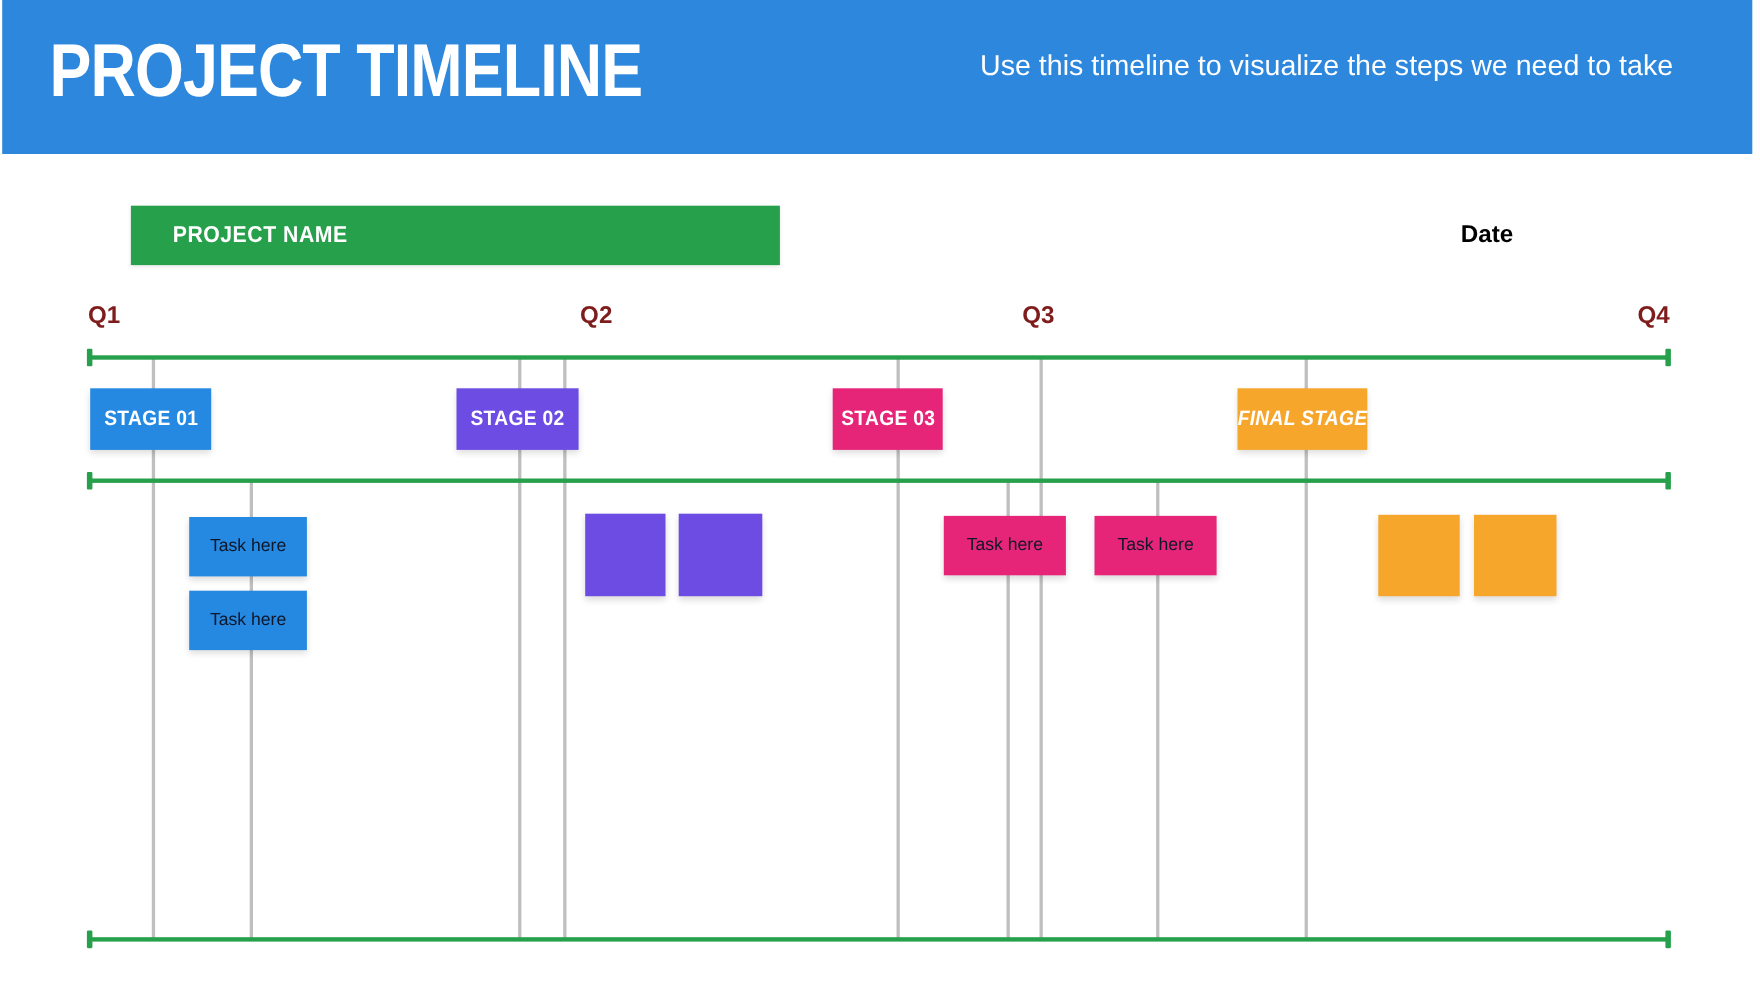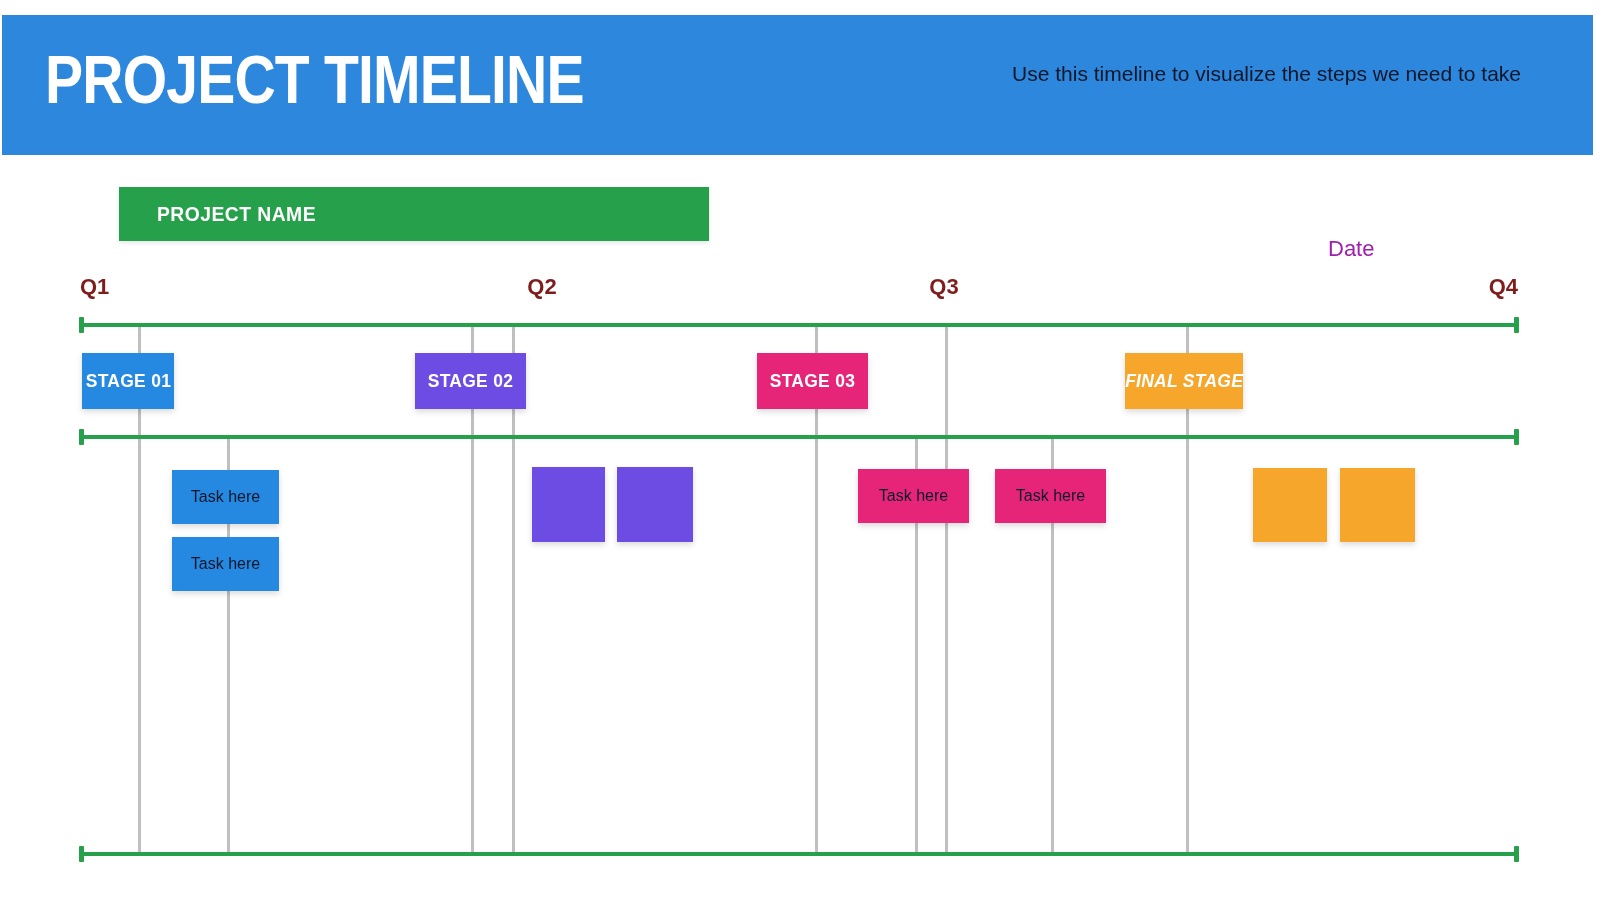"PROJECT TIMELINE" .topbar { top: 15px -> 0 }
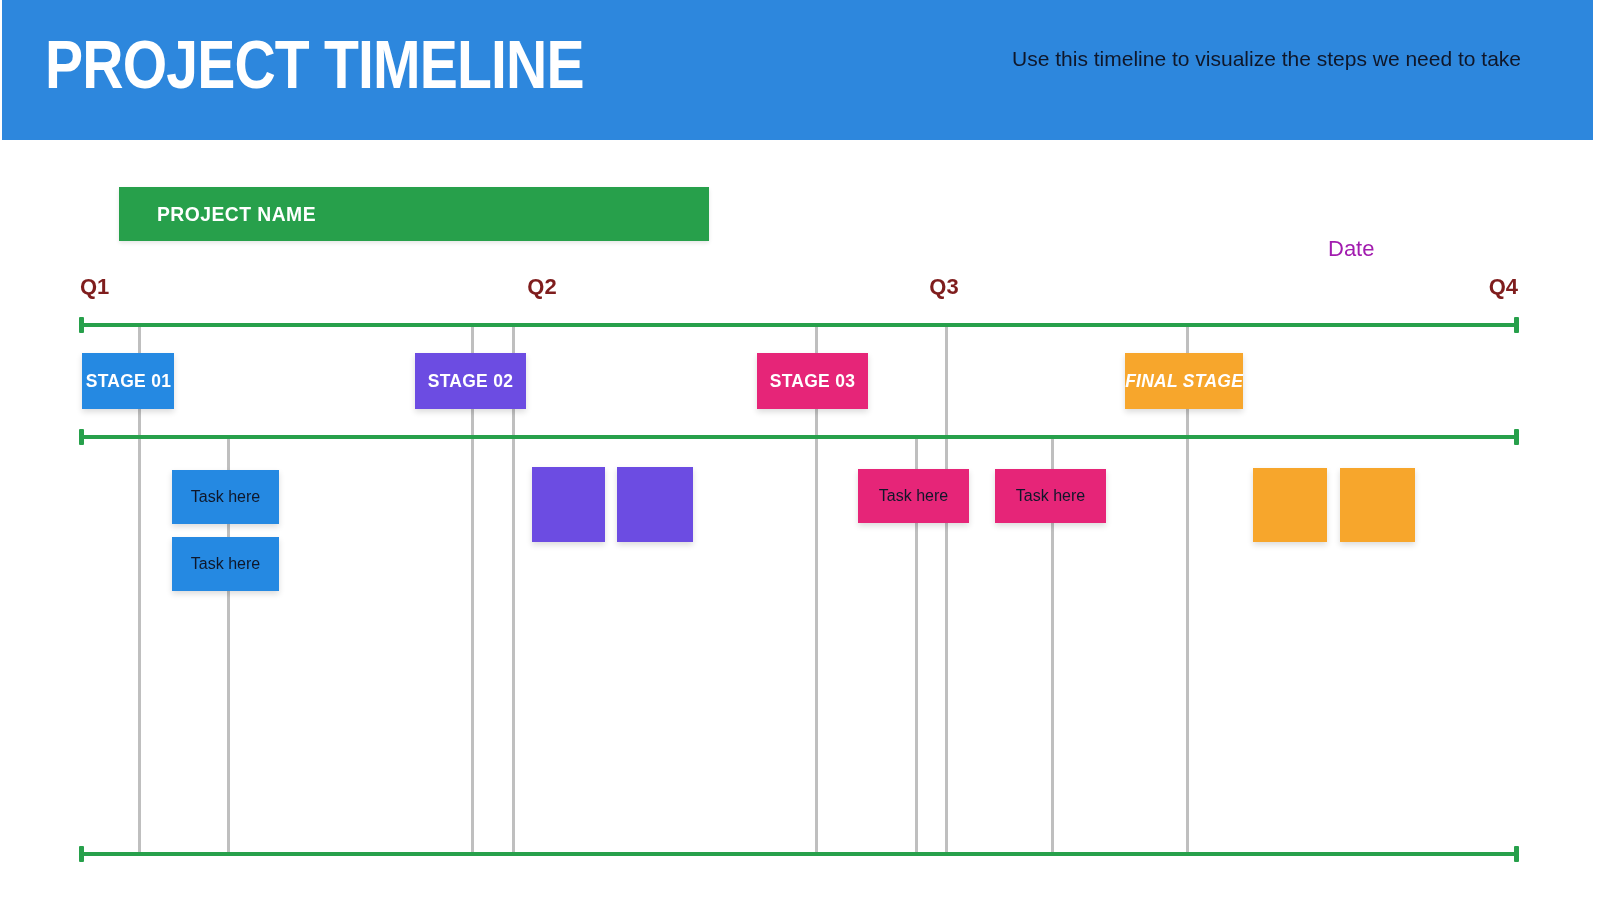"Use this timeline to visualize" .subtitle { color: #0f172a -> #ffffff; font-size: 21px -> 26px }
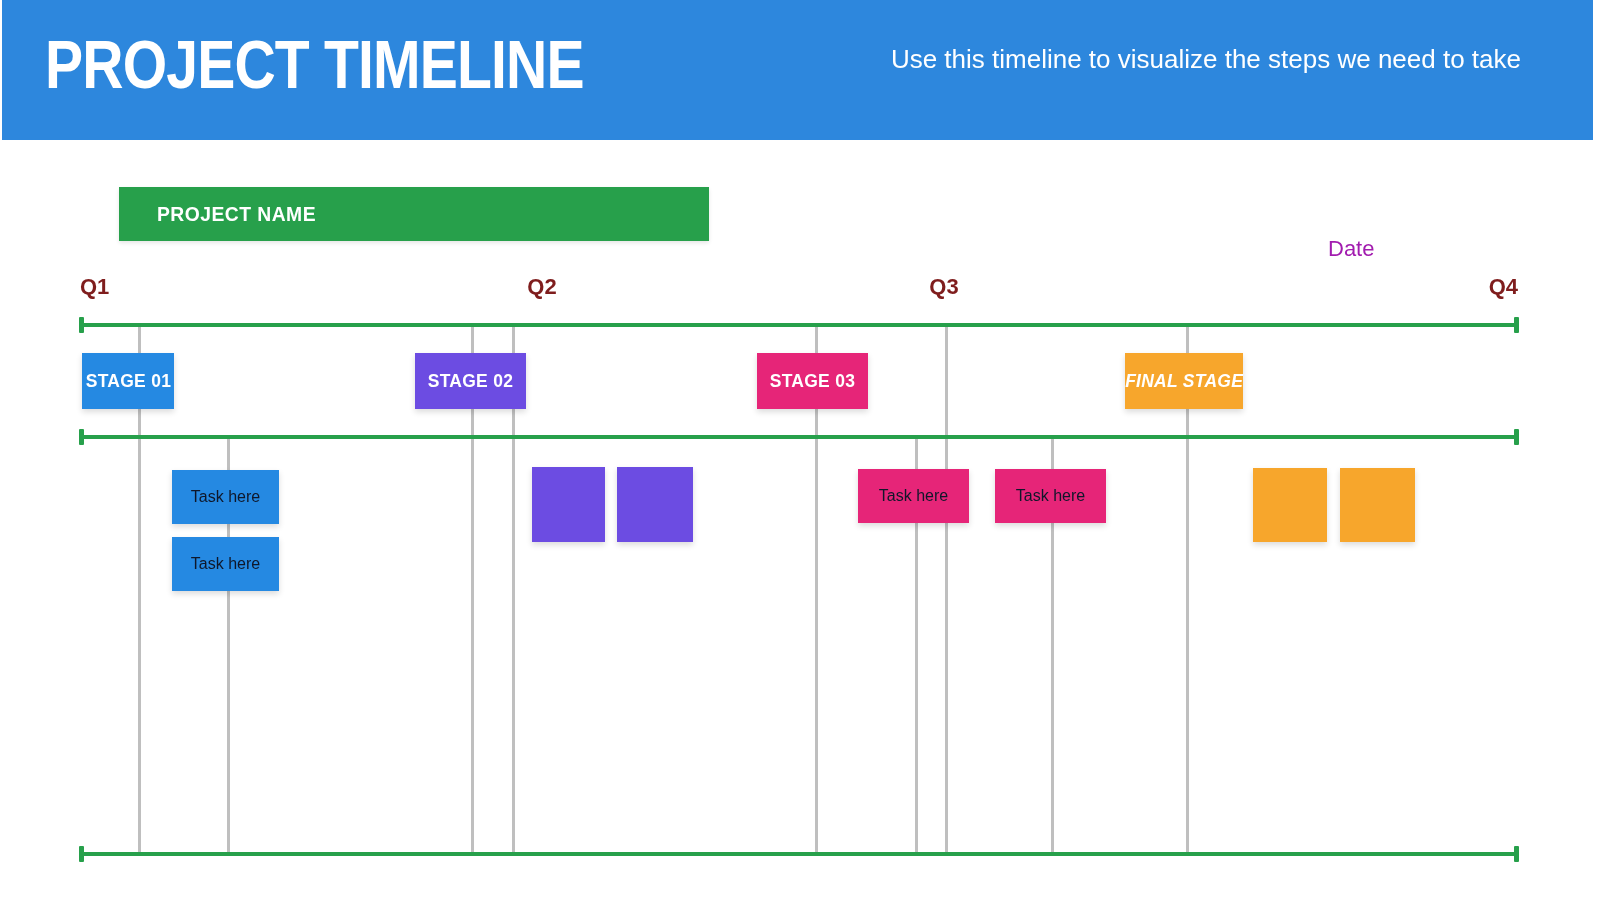"Date" .date-label { color: #a21caf -> #000000; font-weight: 400 -> 700; margin-top: 36px -> none }
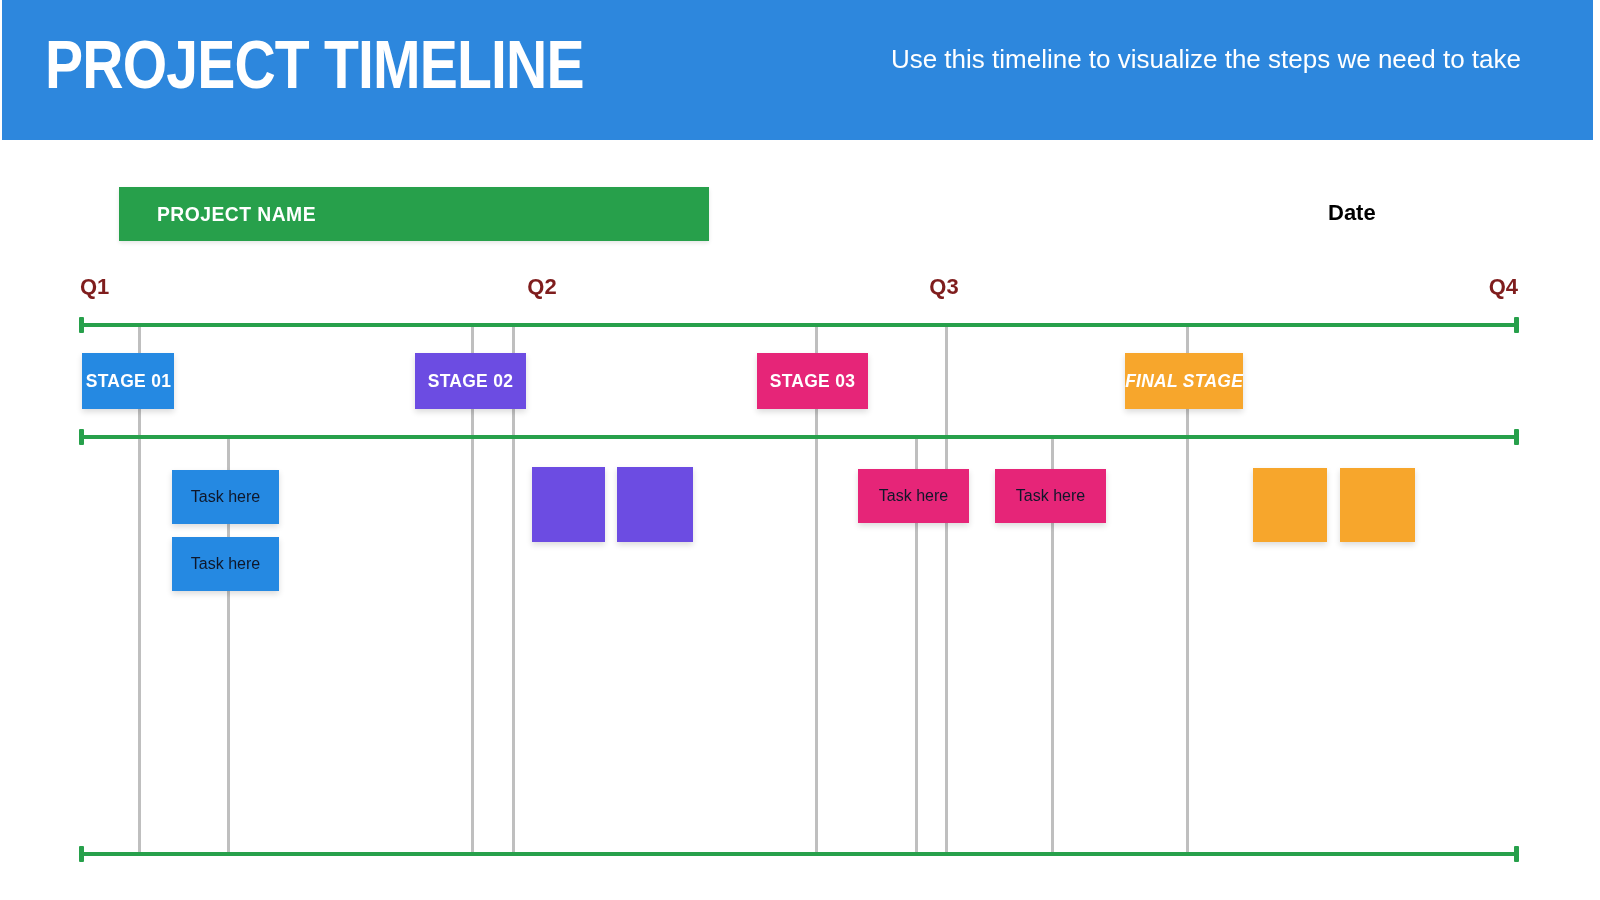"STAGE 01" div.stage { width: 92px -> 110px }
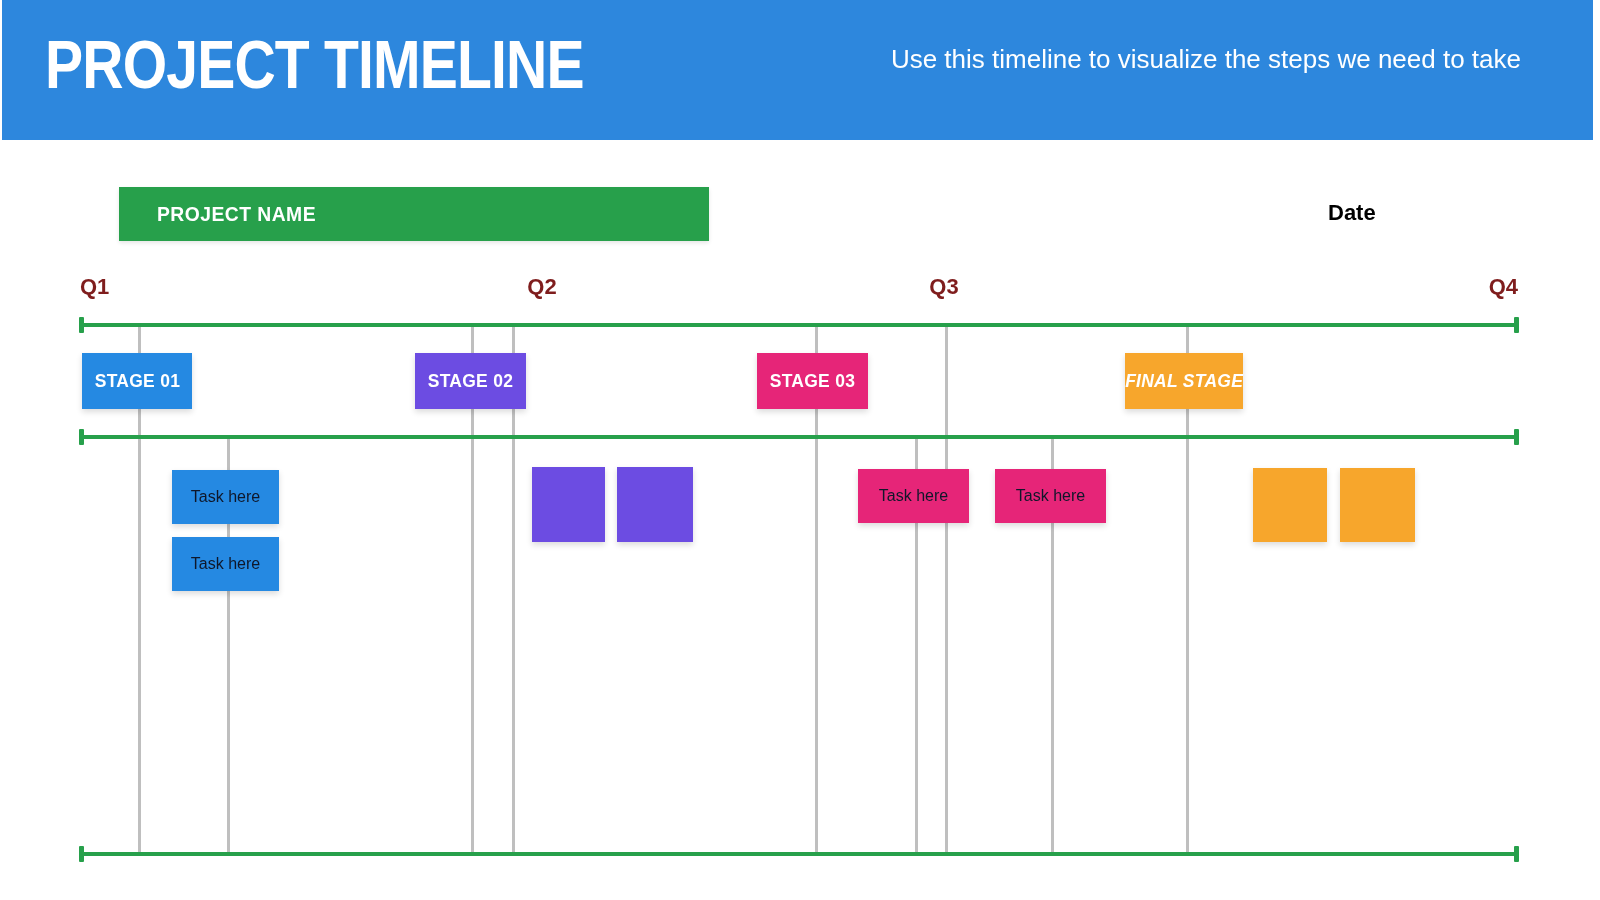"STAGE 03" div.stage { width: 111px -> 100px }
